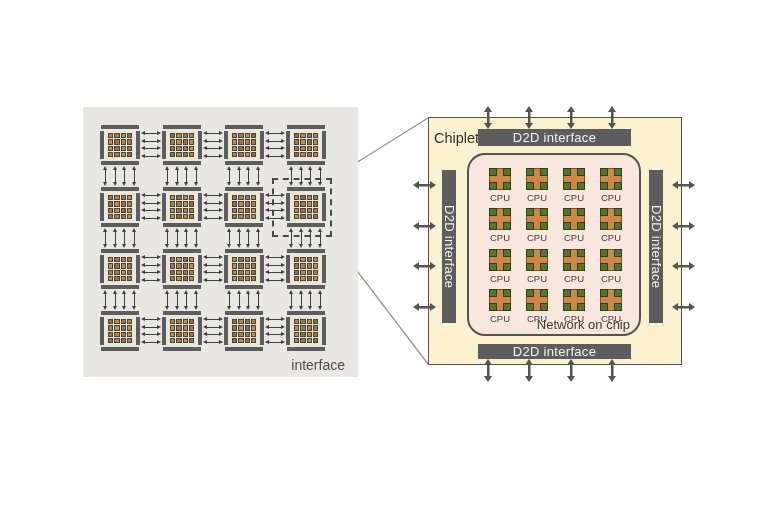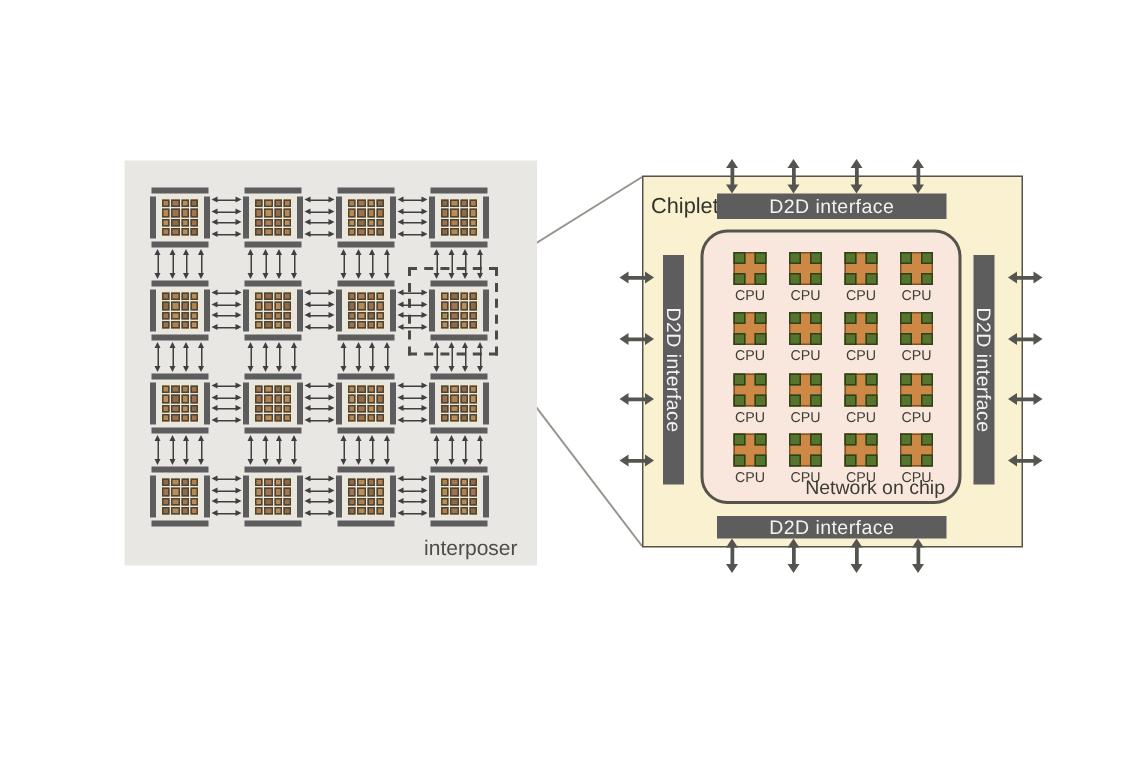"interposer" div.ip-label { text: interposer -> interface }
